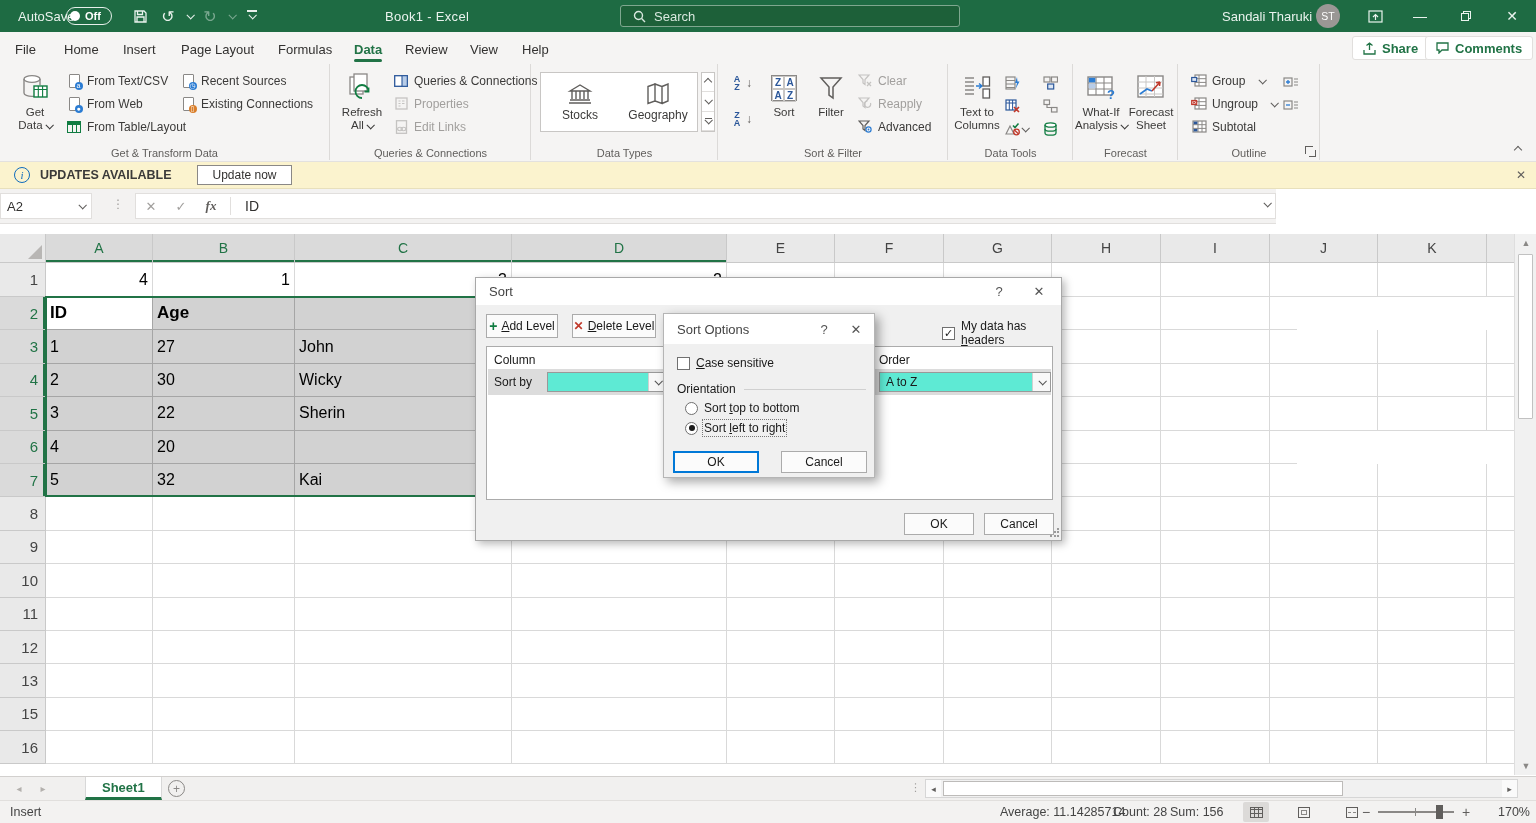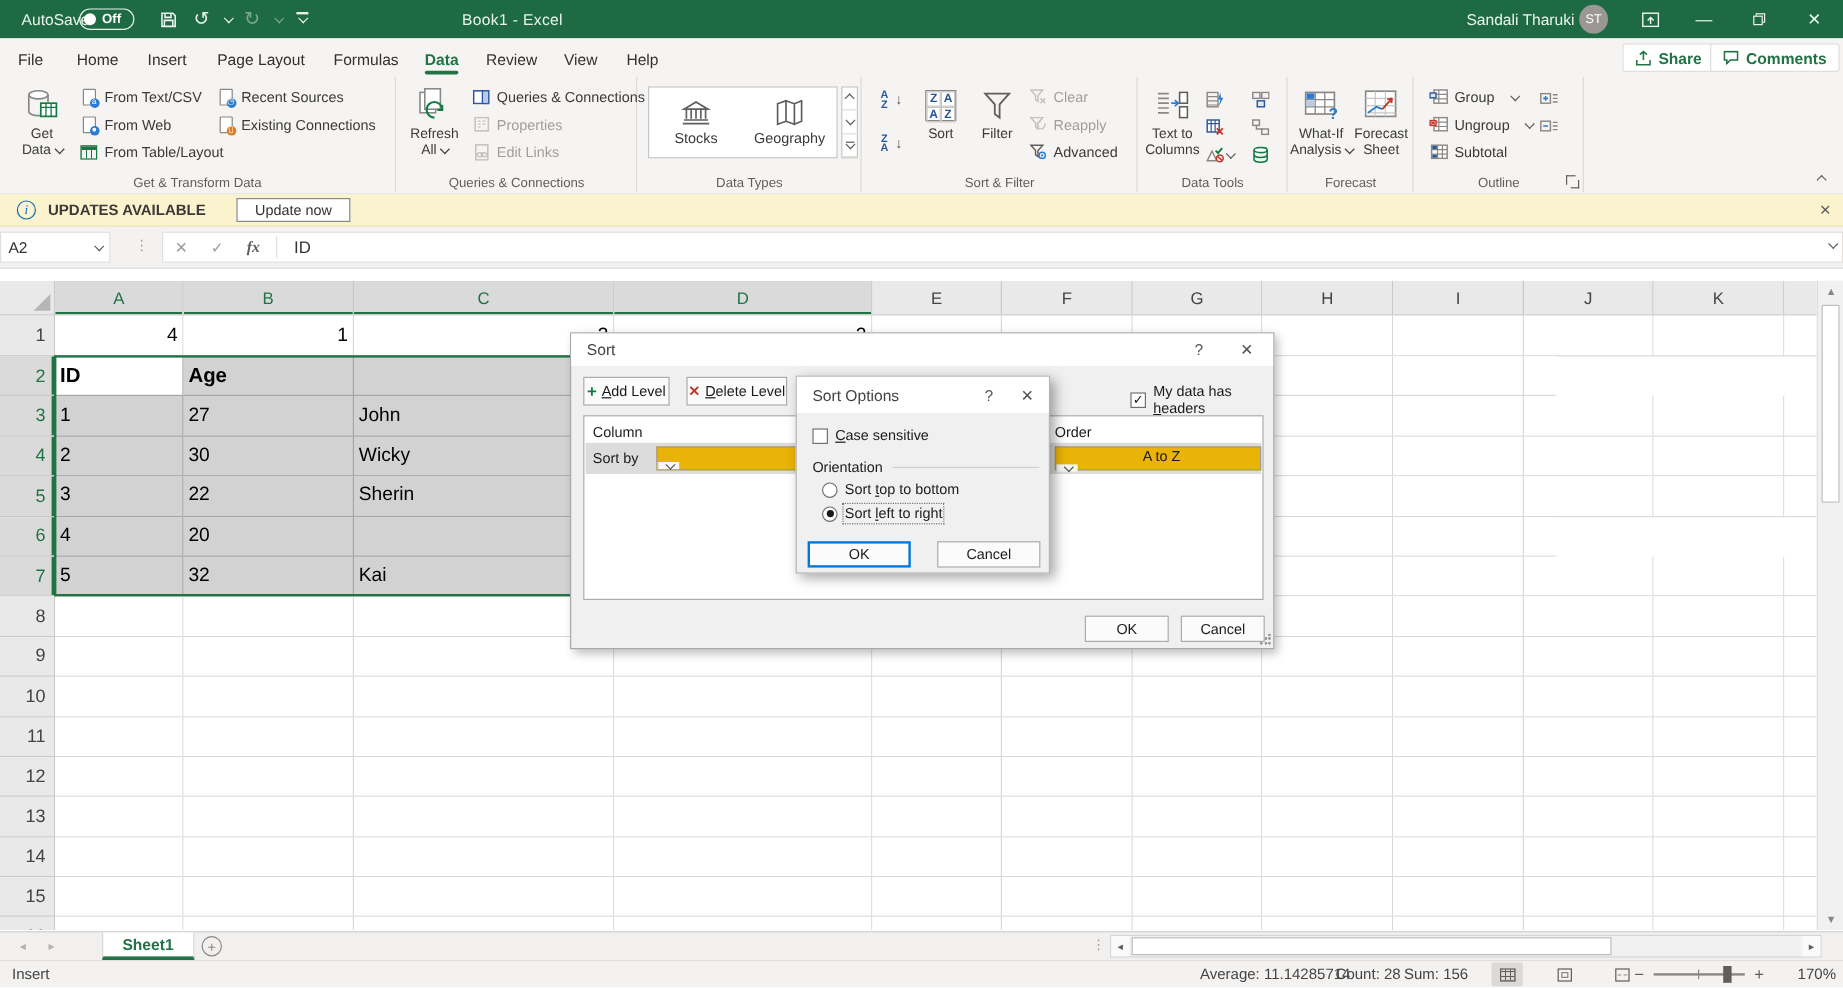"Search" div.tb-item { html: none -> <div> <svg> <circle></circle> <line></line> </svg> <span>Search</span> </div> }
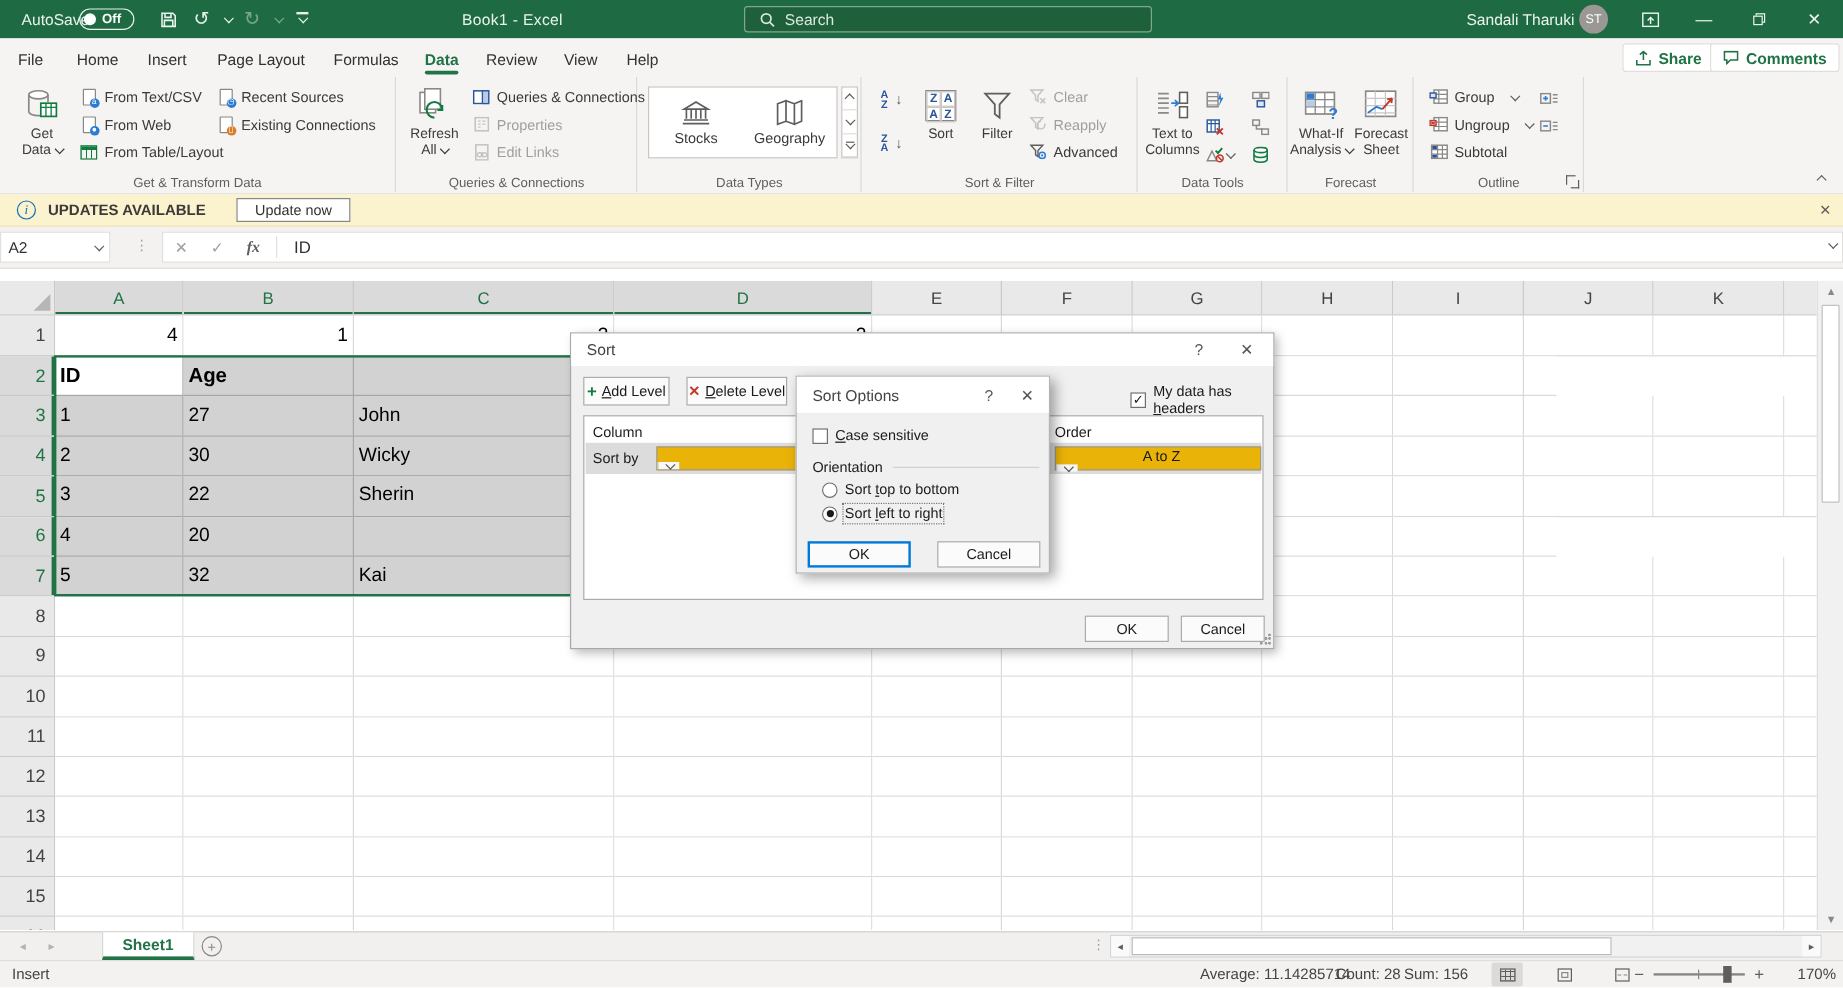"A2" .fbar { width: 1536px -> 1276px }
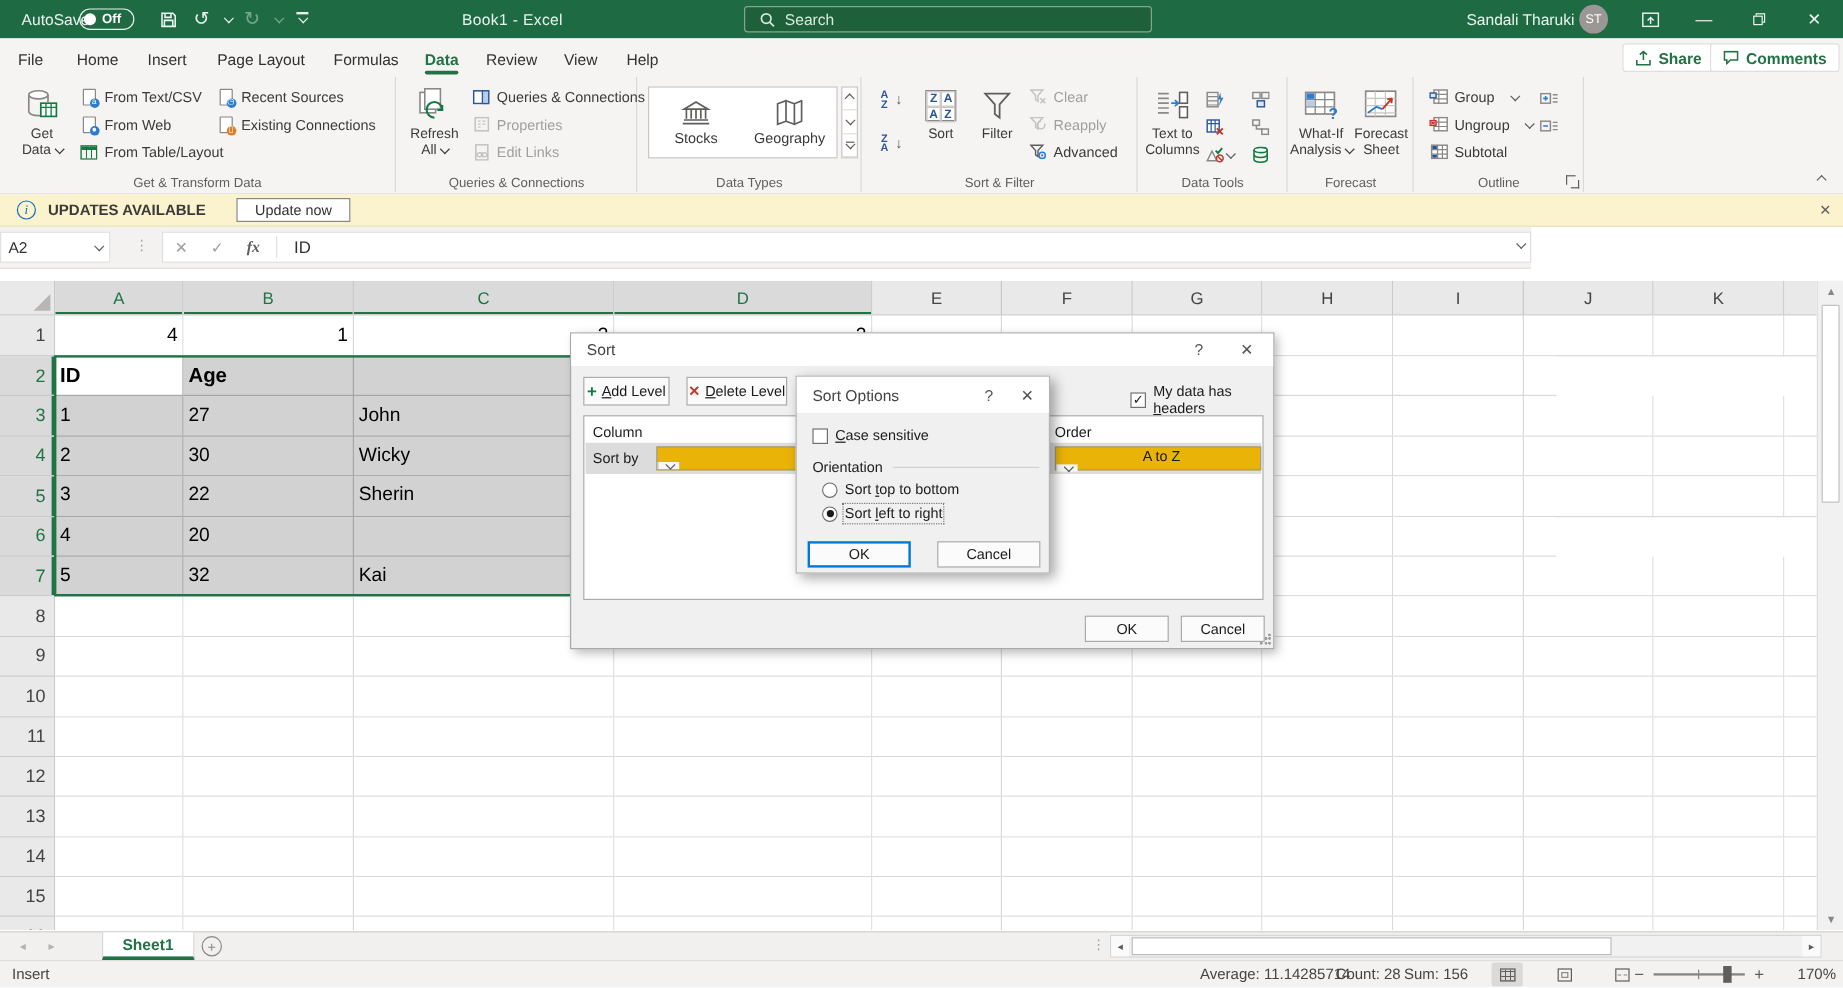"A to Z" .combo { background: #eab308 -> #5eead4; flex-direction: column -> none }
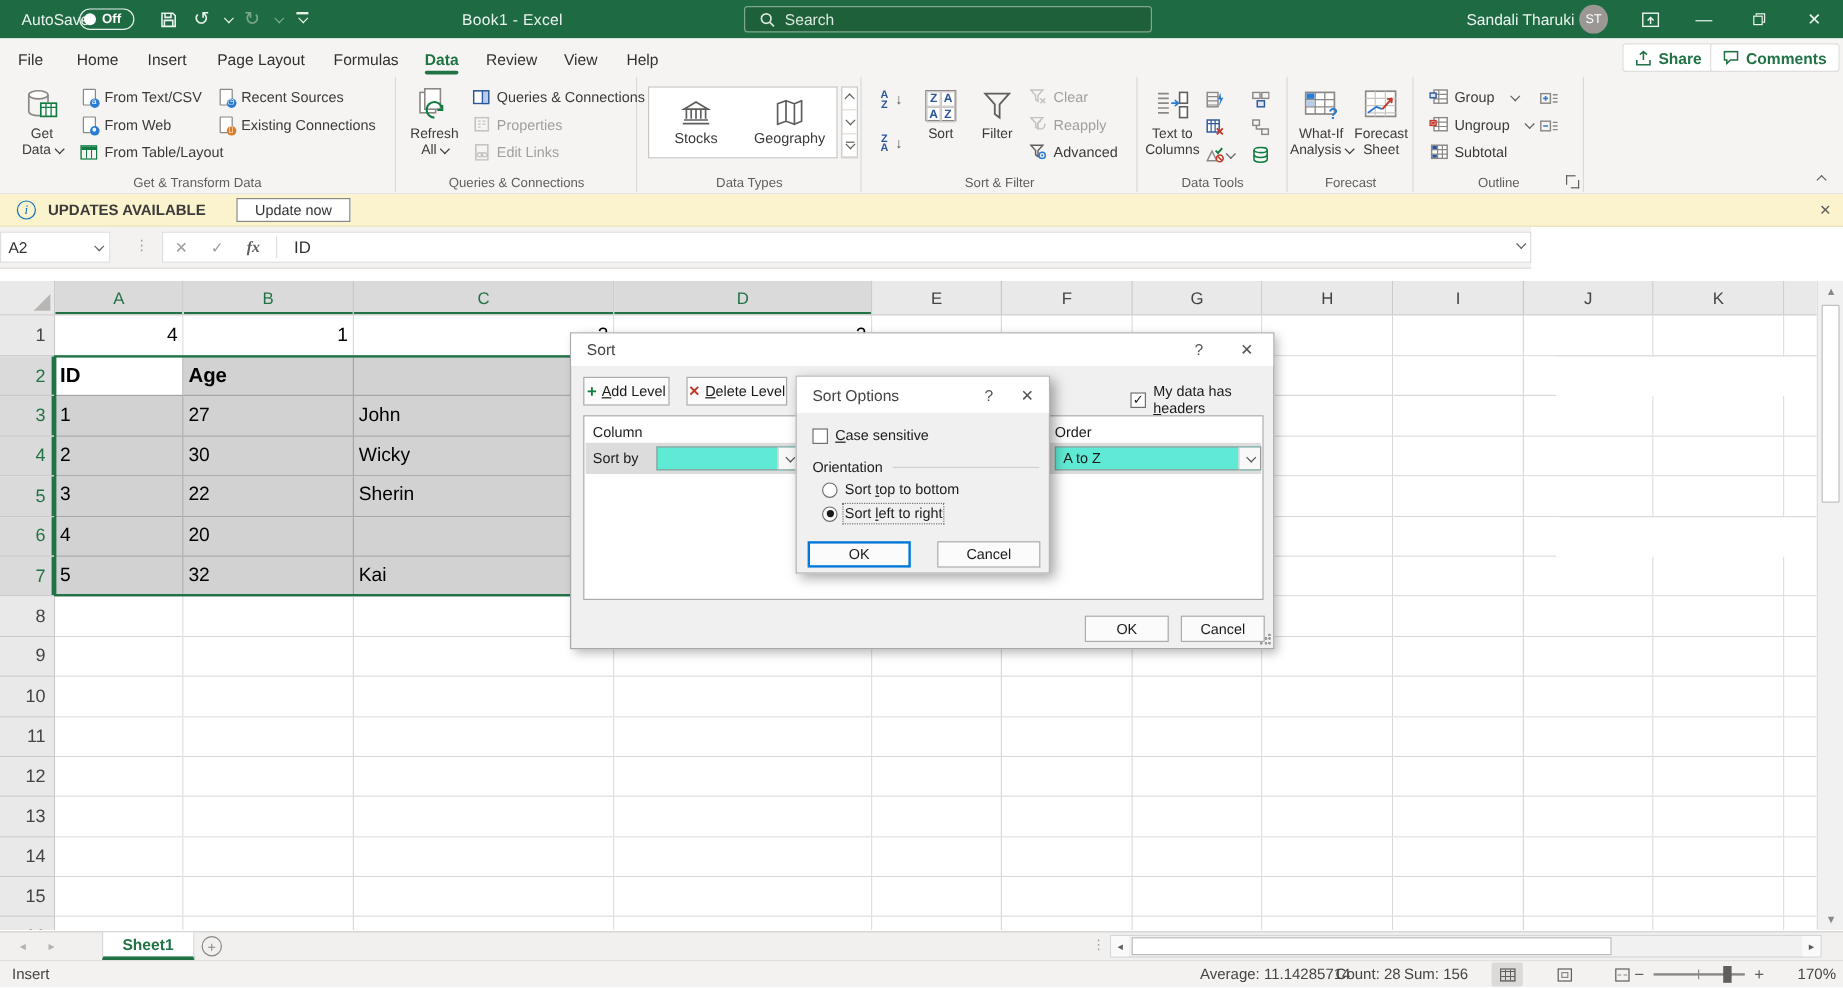"14" div.grow { html: <div> <div>14</div> <div></div> <div></div> <div></div> <div></div> <div></div> <div></div> <div></div> <div></div> <div></div> <div></div> <div></div> <div></div> </div> -> none }
